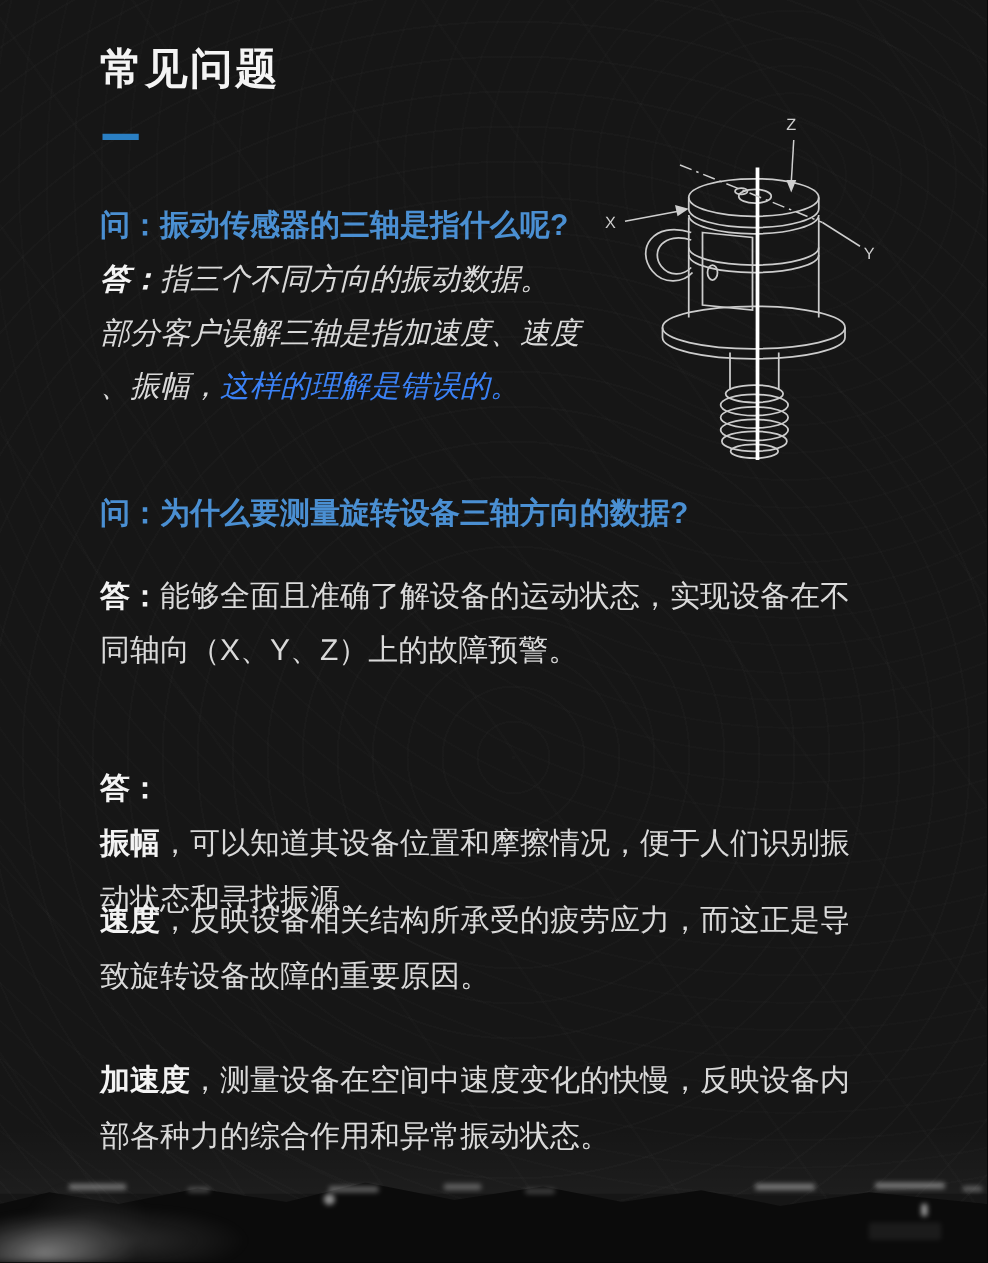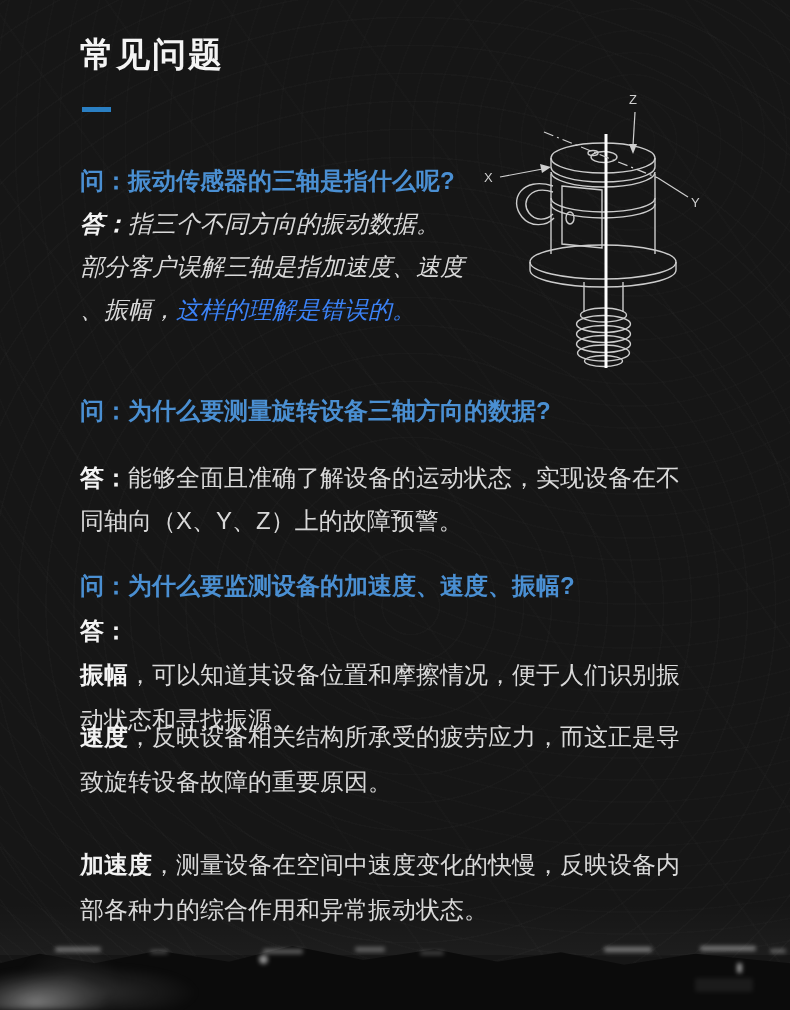"问：为什么要监测设备的加速度、速度、振幅?" div.qa { html: <div><span>问：</span><span>为什么要监测设备的加速度、速度、振幅?</span></div> -> none }
